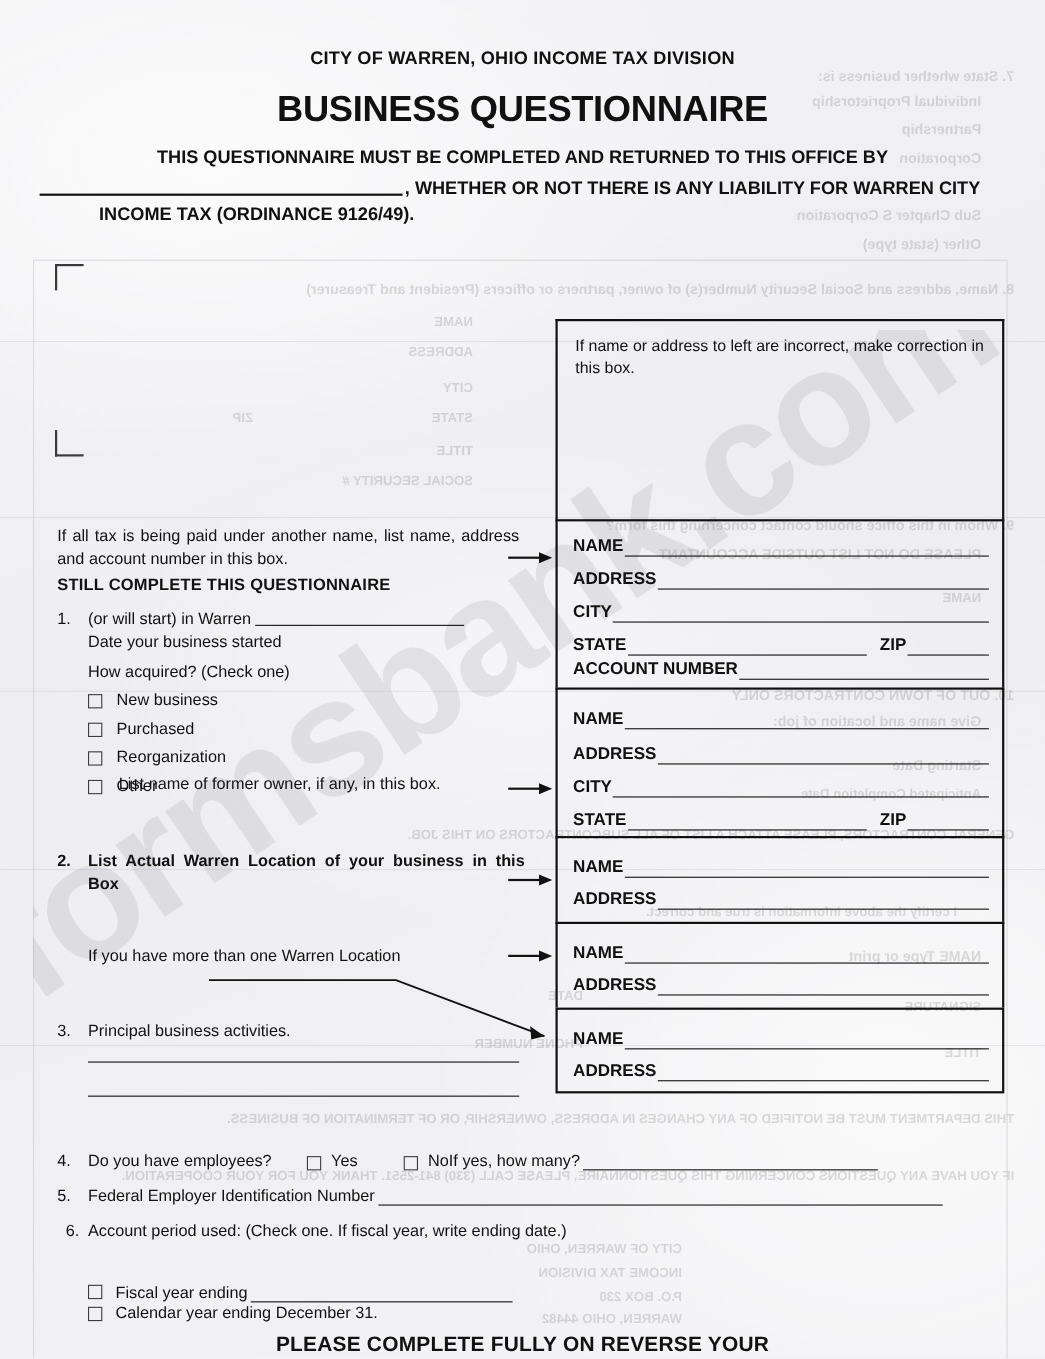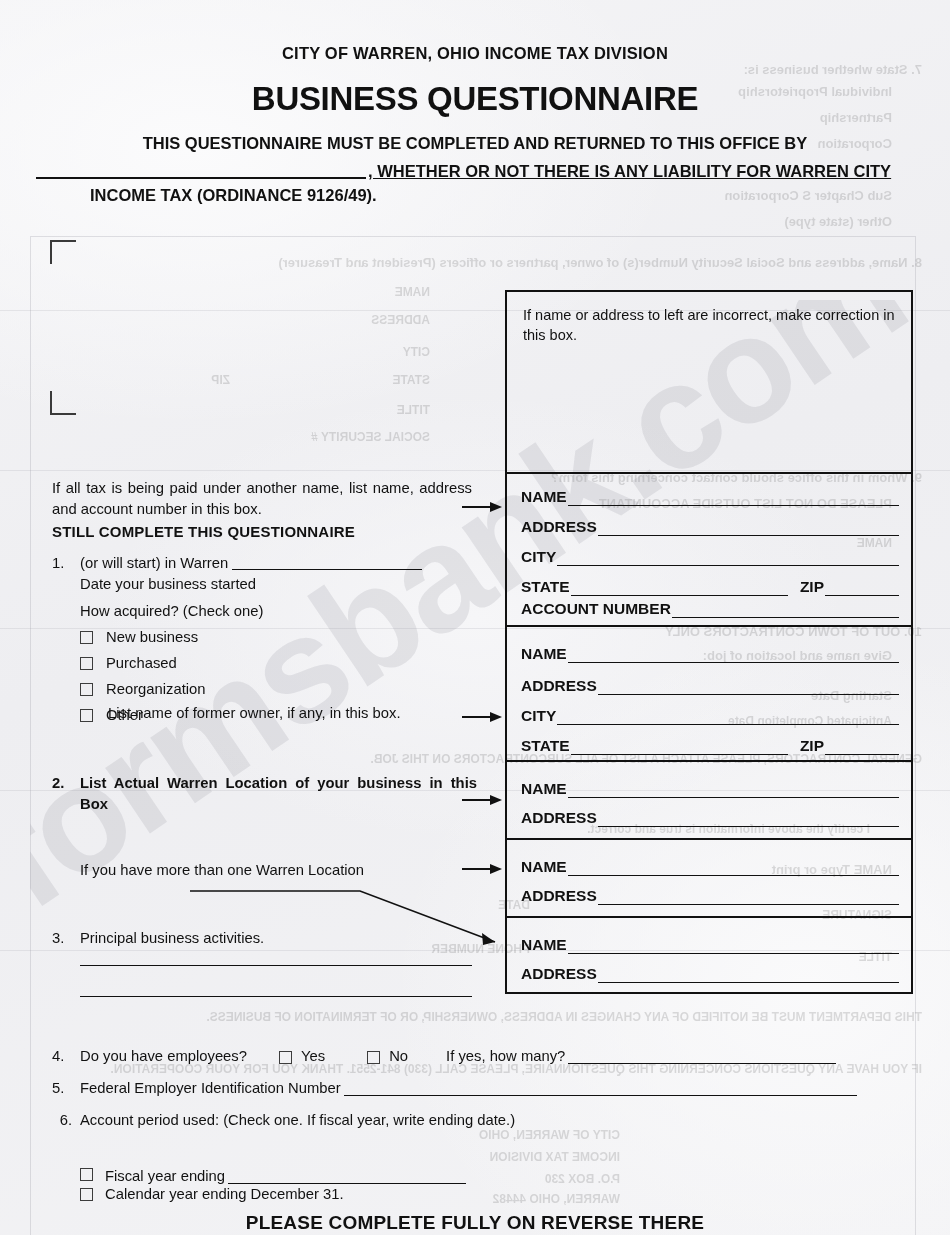", WHETHER OR NOT THERE" .hdr4 { text-decoration: underline -> none }
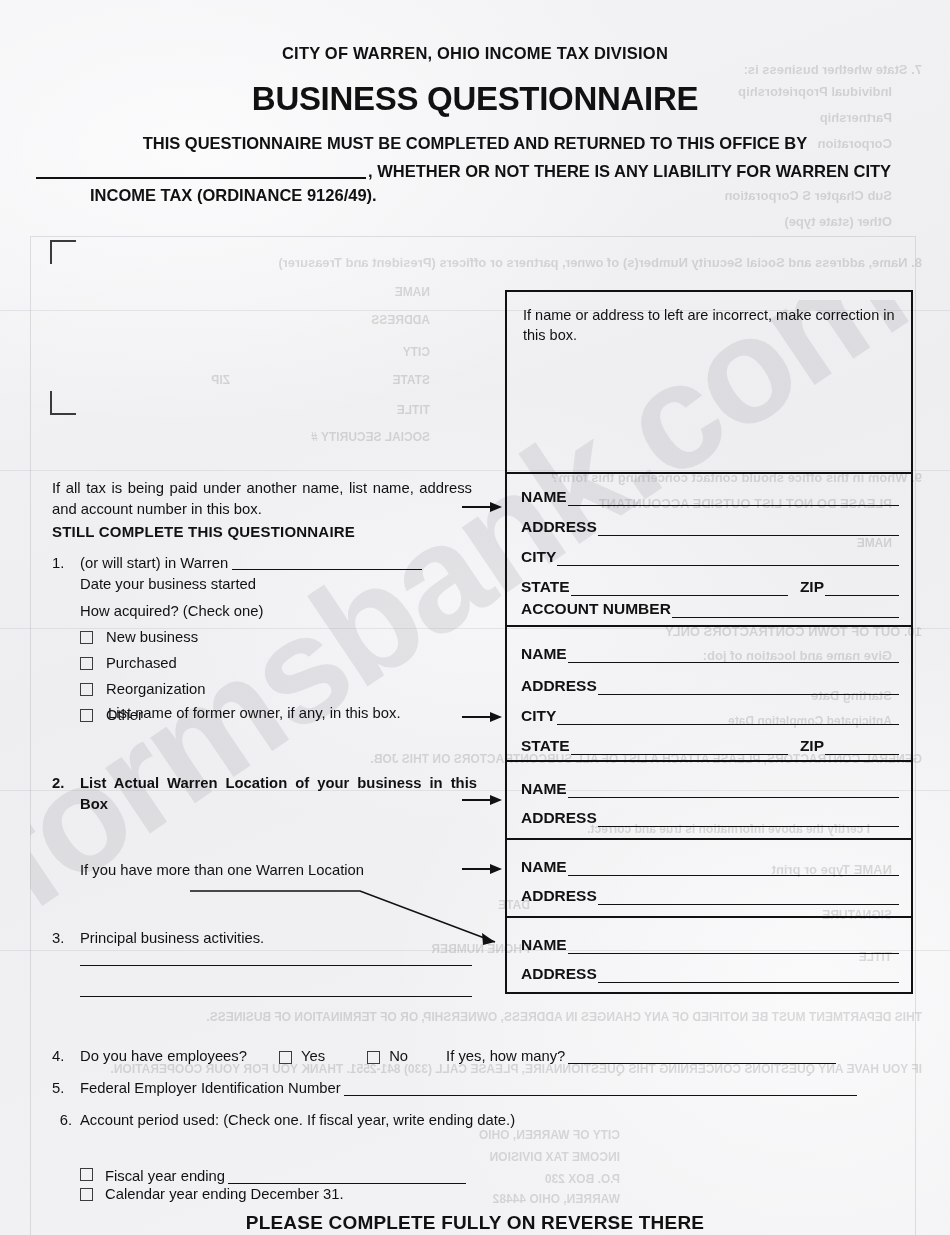"If yes, how many?" span { margin-left: 38px -> none }
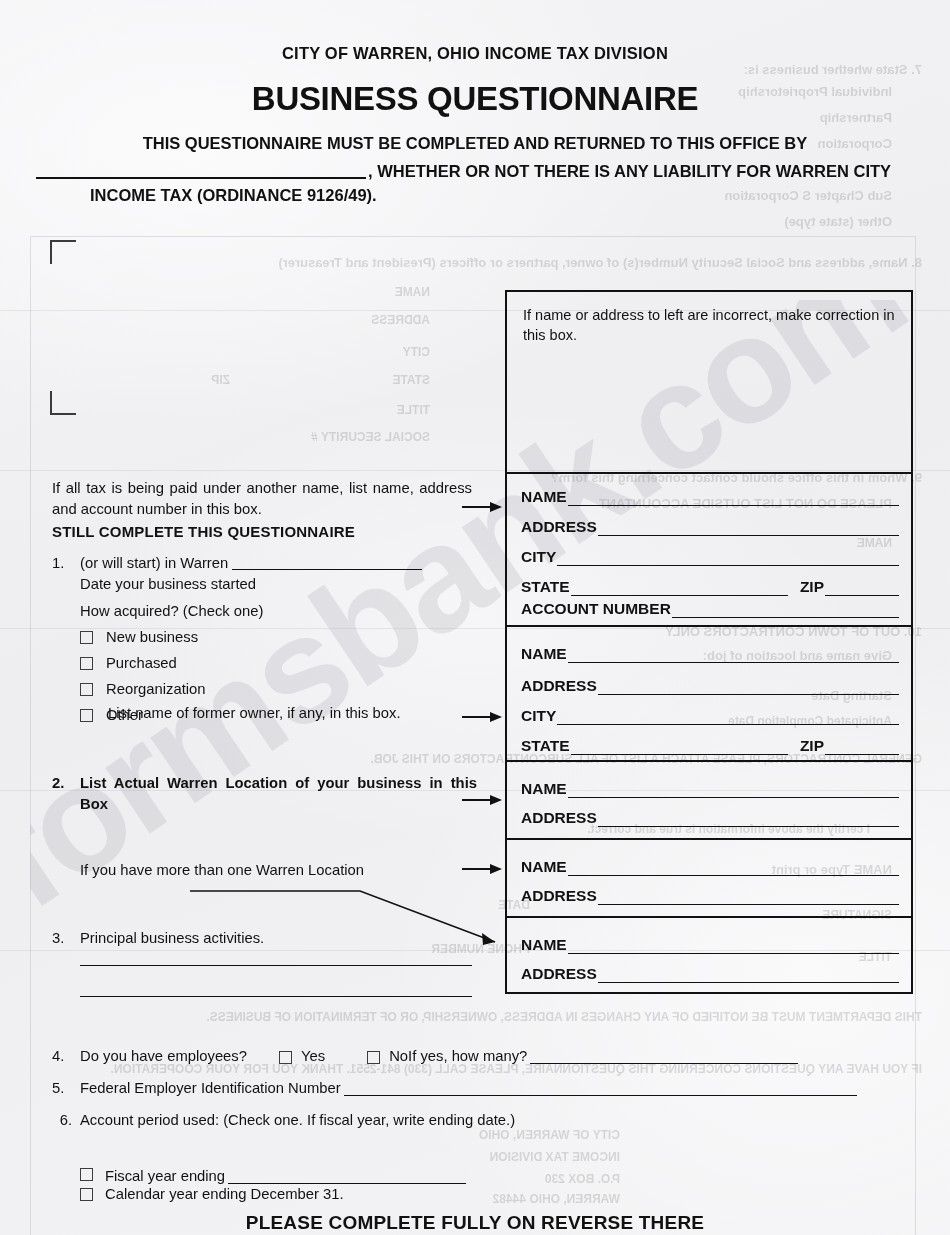"PLEASE COMPLETE FULLY ON REVERSE" div.footer { text: THERE -> YOUR }
